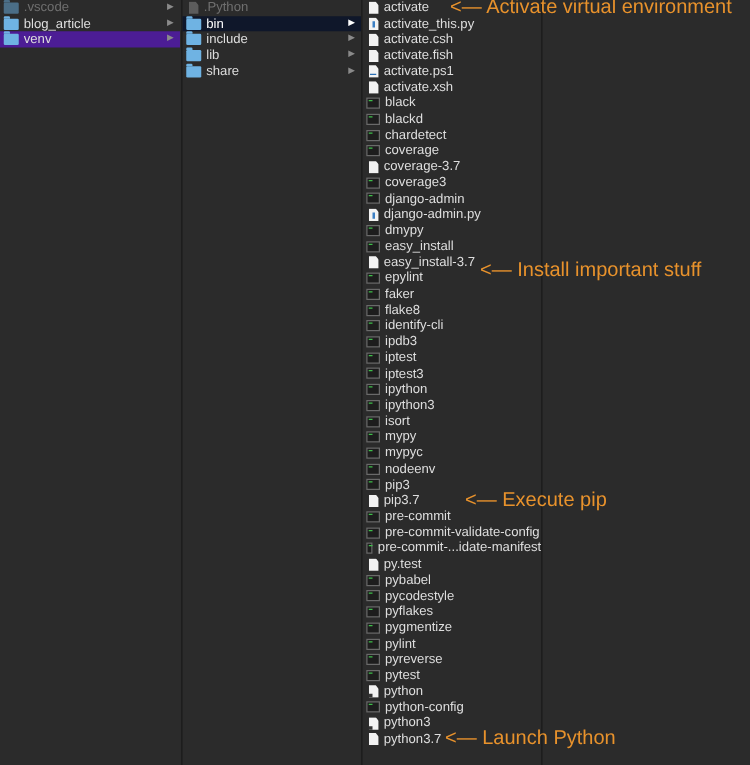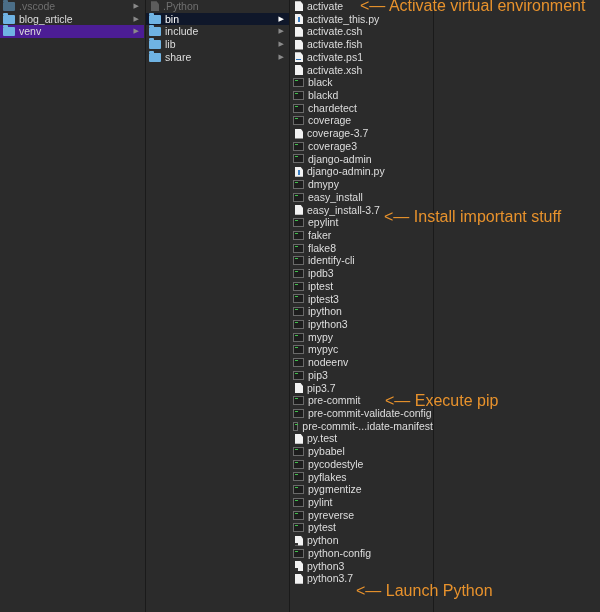"isort" div.row { html: none -> <div> <span></span> <span>isort</span> </div> }
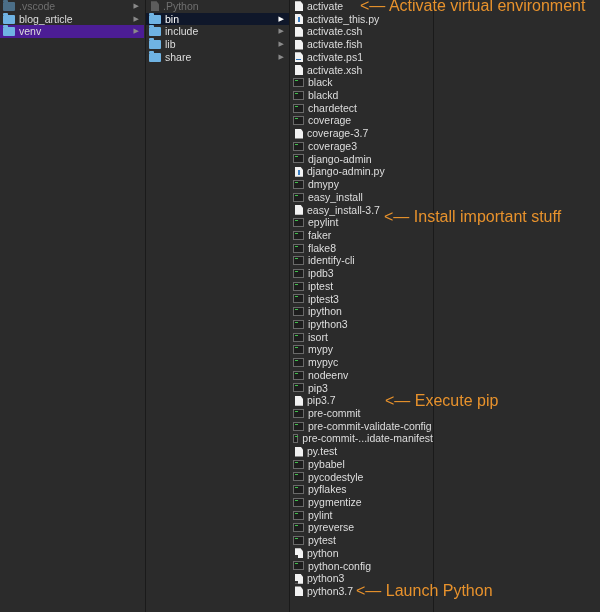"<— Execute pip" div.ann { left: 385px -> 372px }
